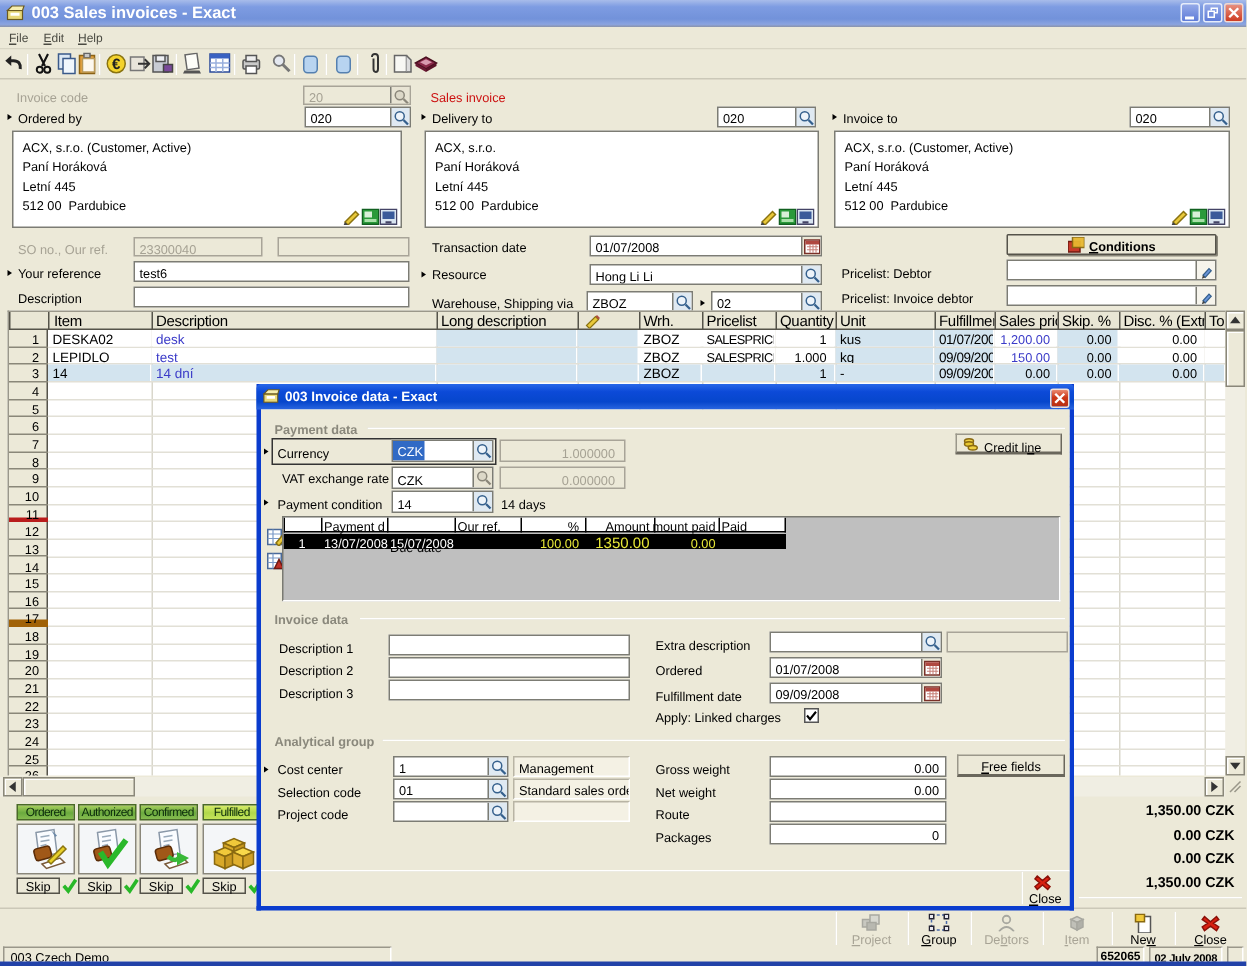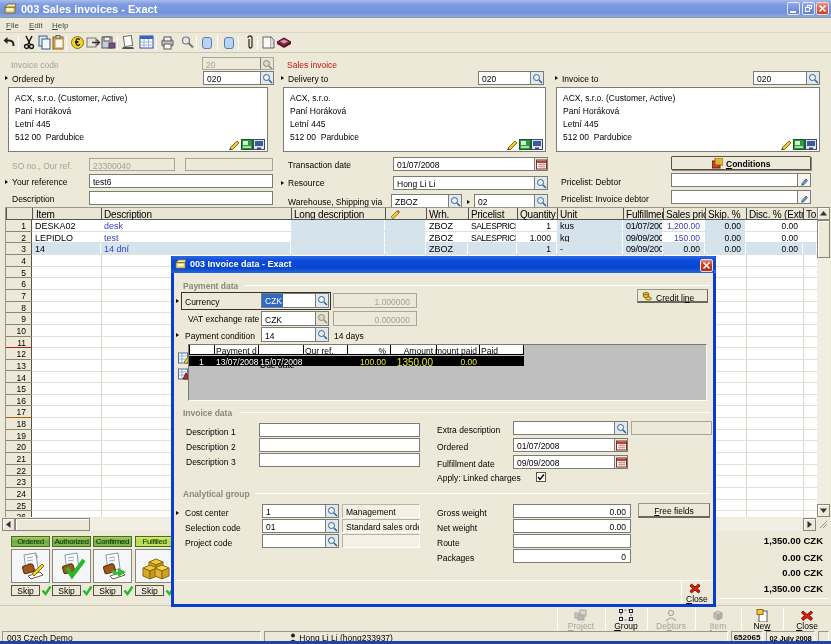"11" div.ab { border-bottom: 1px solid #b91c1c -> 3px solid #b91c1c }
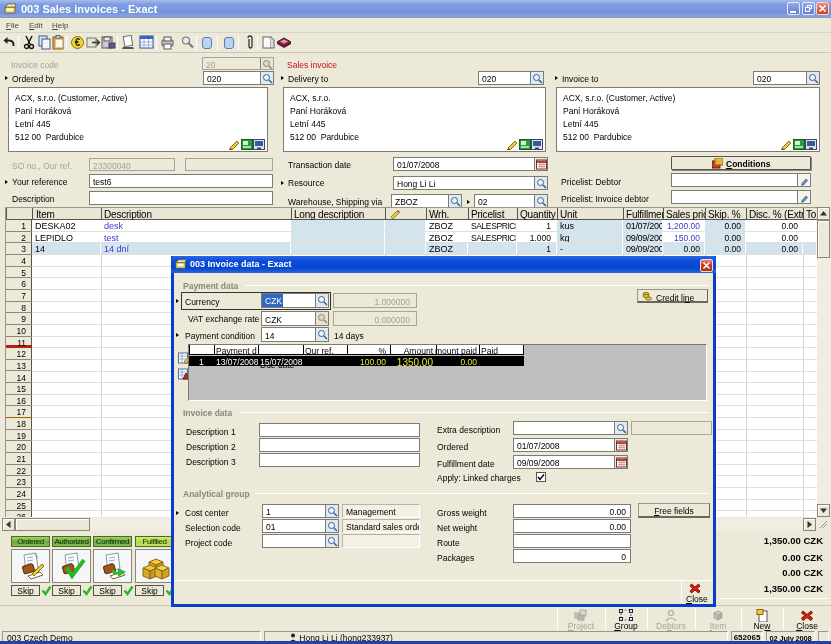"17" div.ab { border-bottom: 1px solid #a16207 -> 5px solid #a16207 }
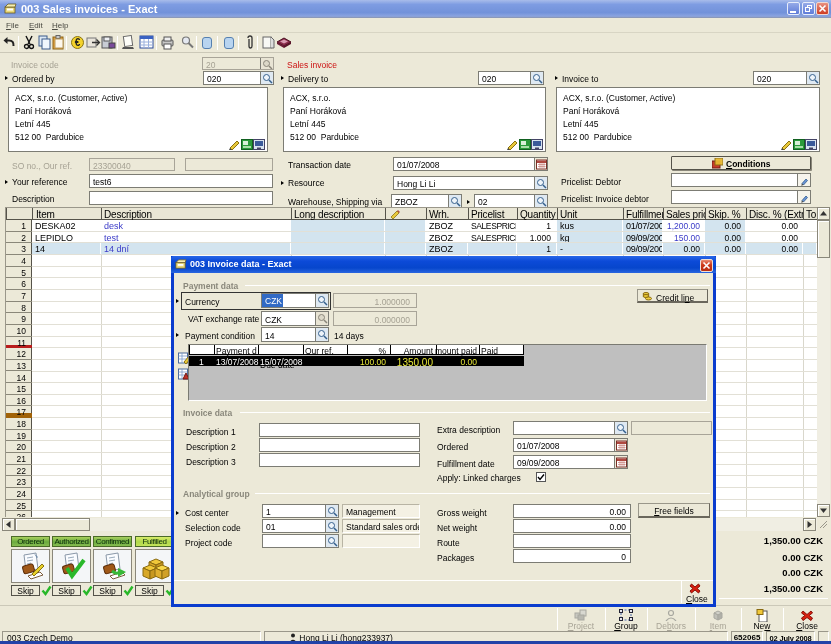"Hong Li Li (hong233937)" div.ab { html: <div><span><svg> <circle></circle> <path></path> </svg> Hong Li Li (hong233937)</span></div> -> none }
